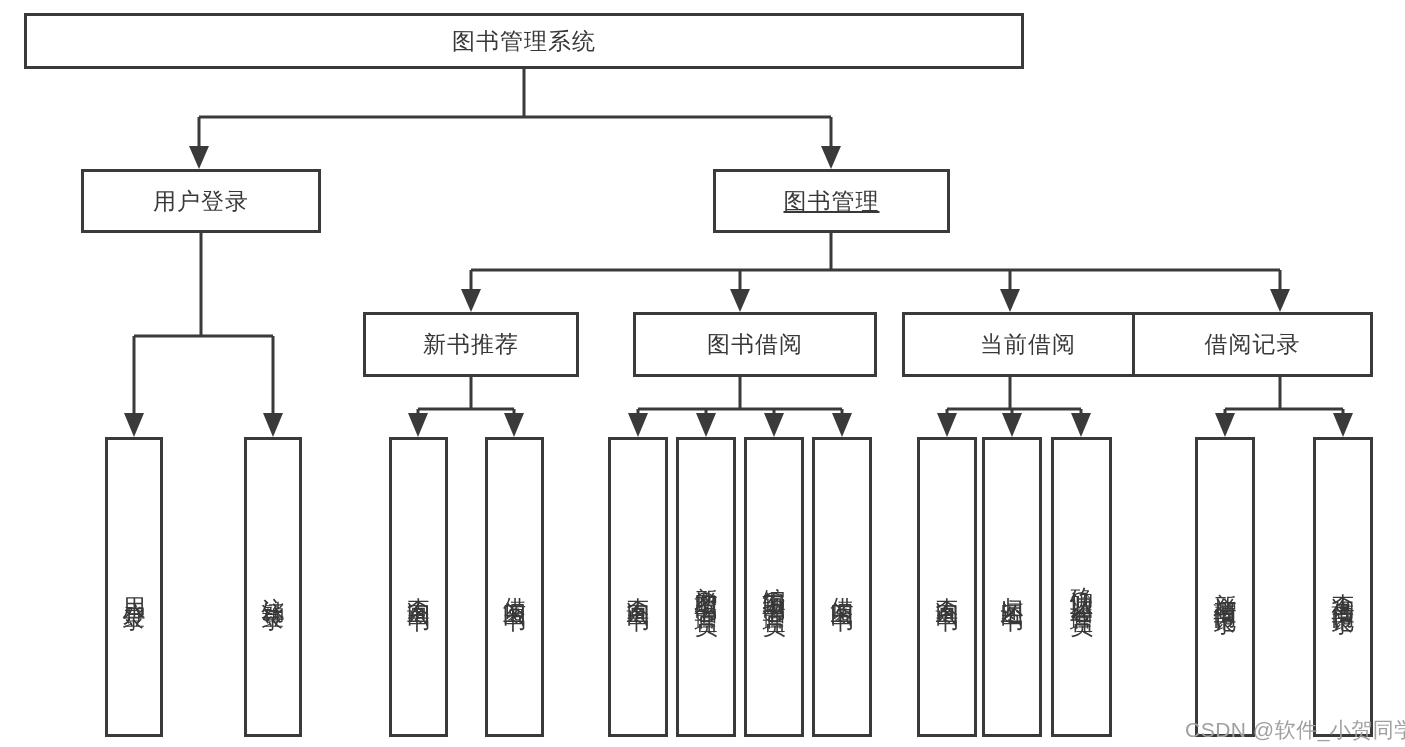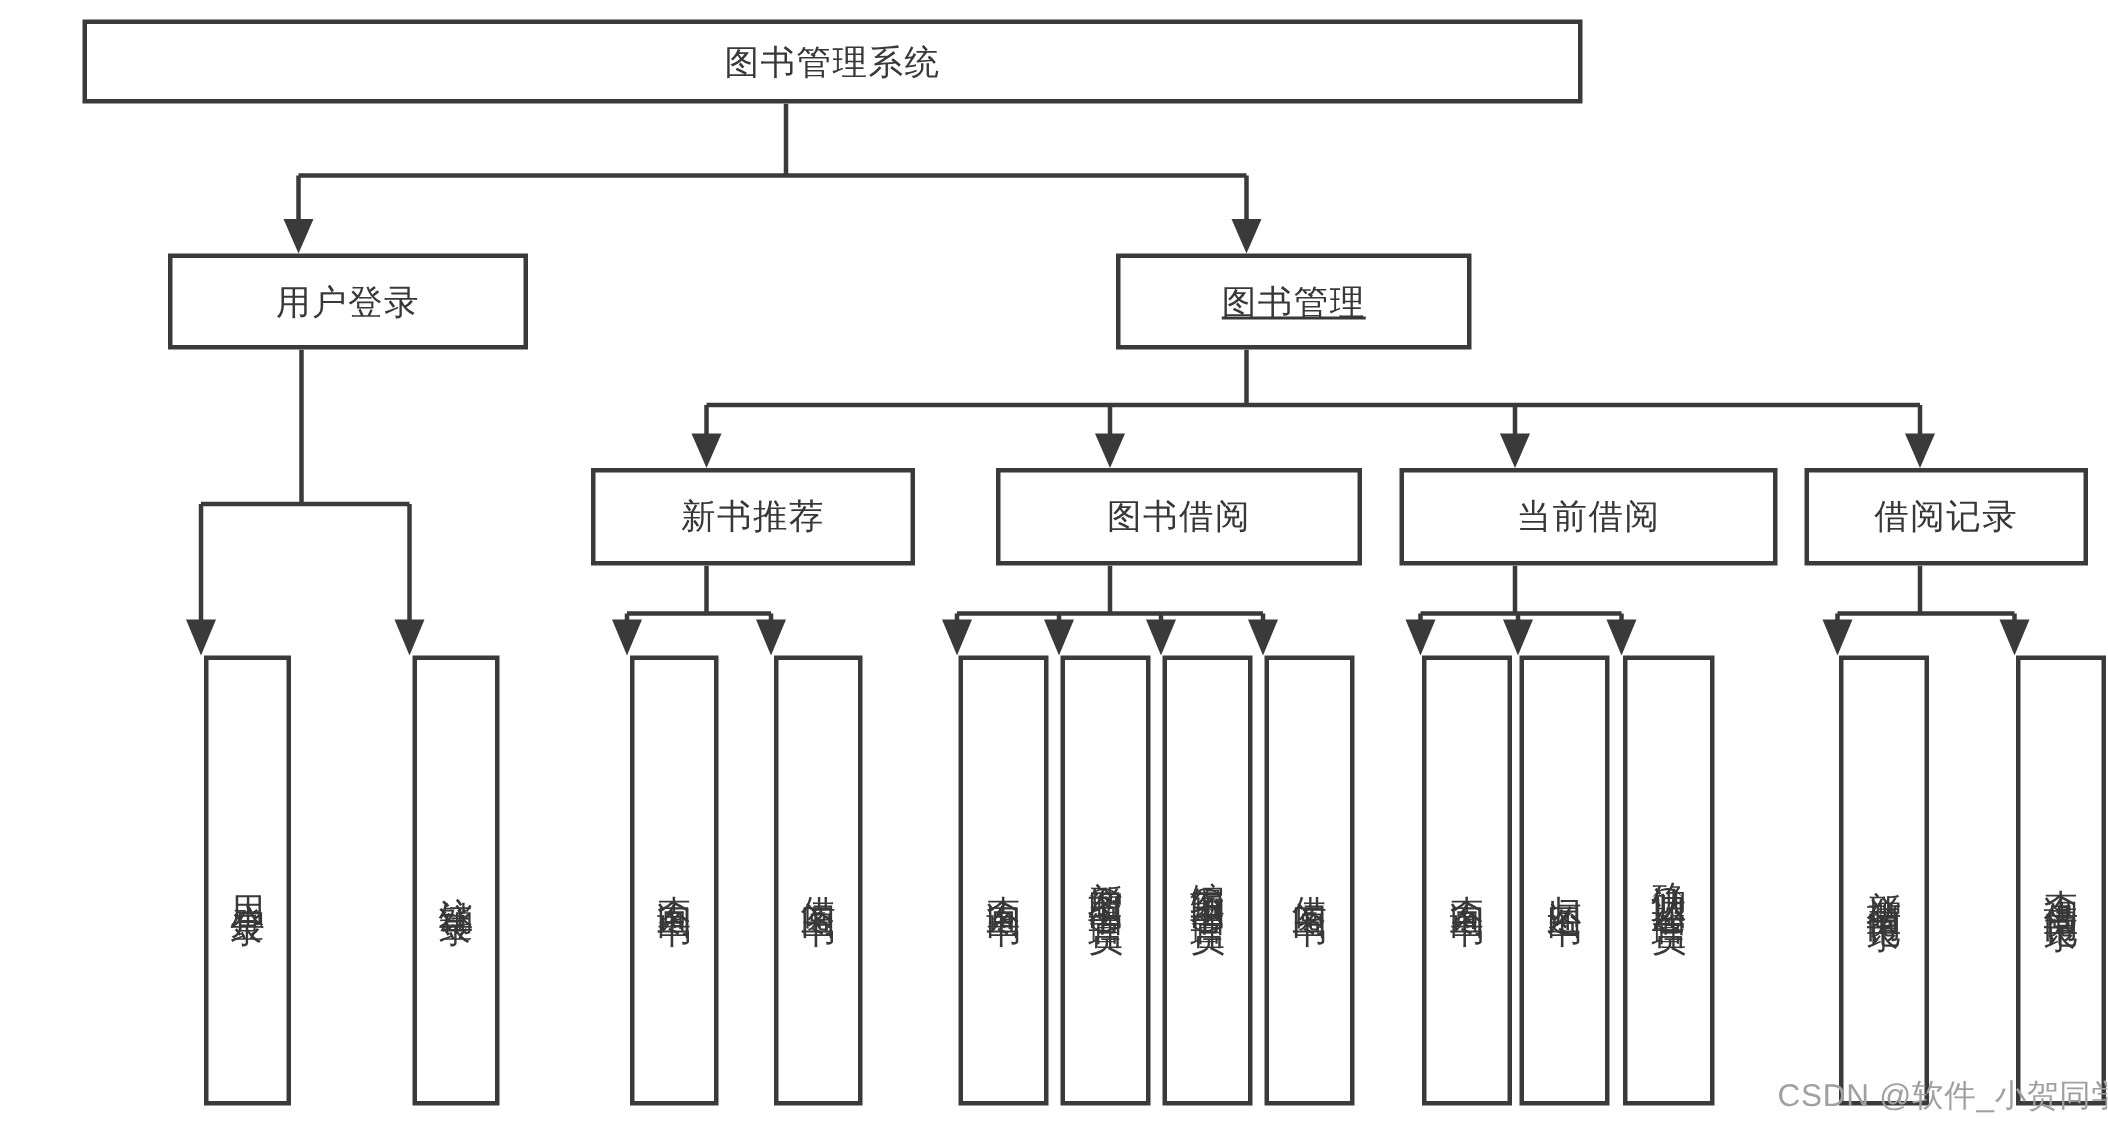"图书管理系统" .box { margin-left: 31px -> none }
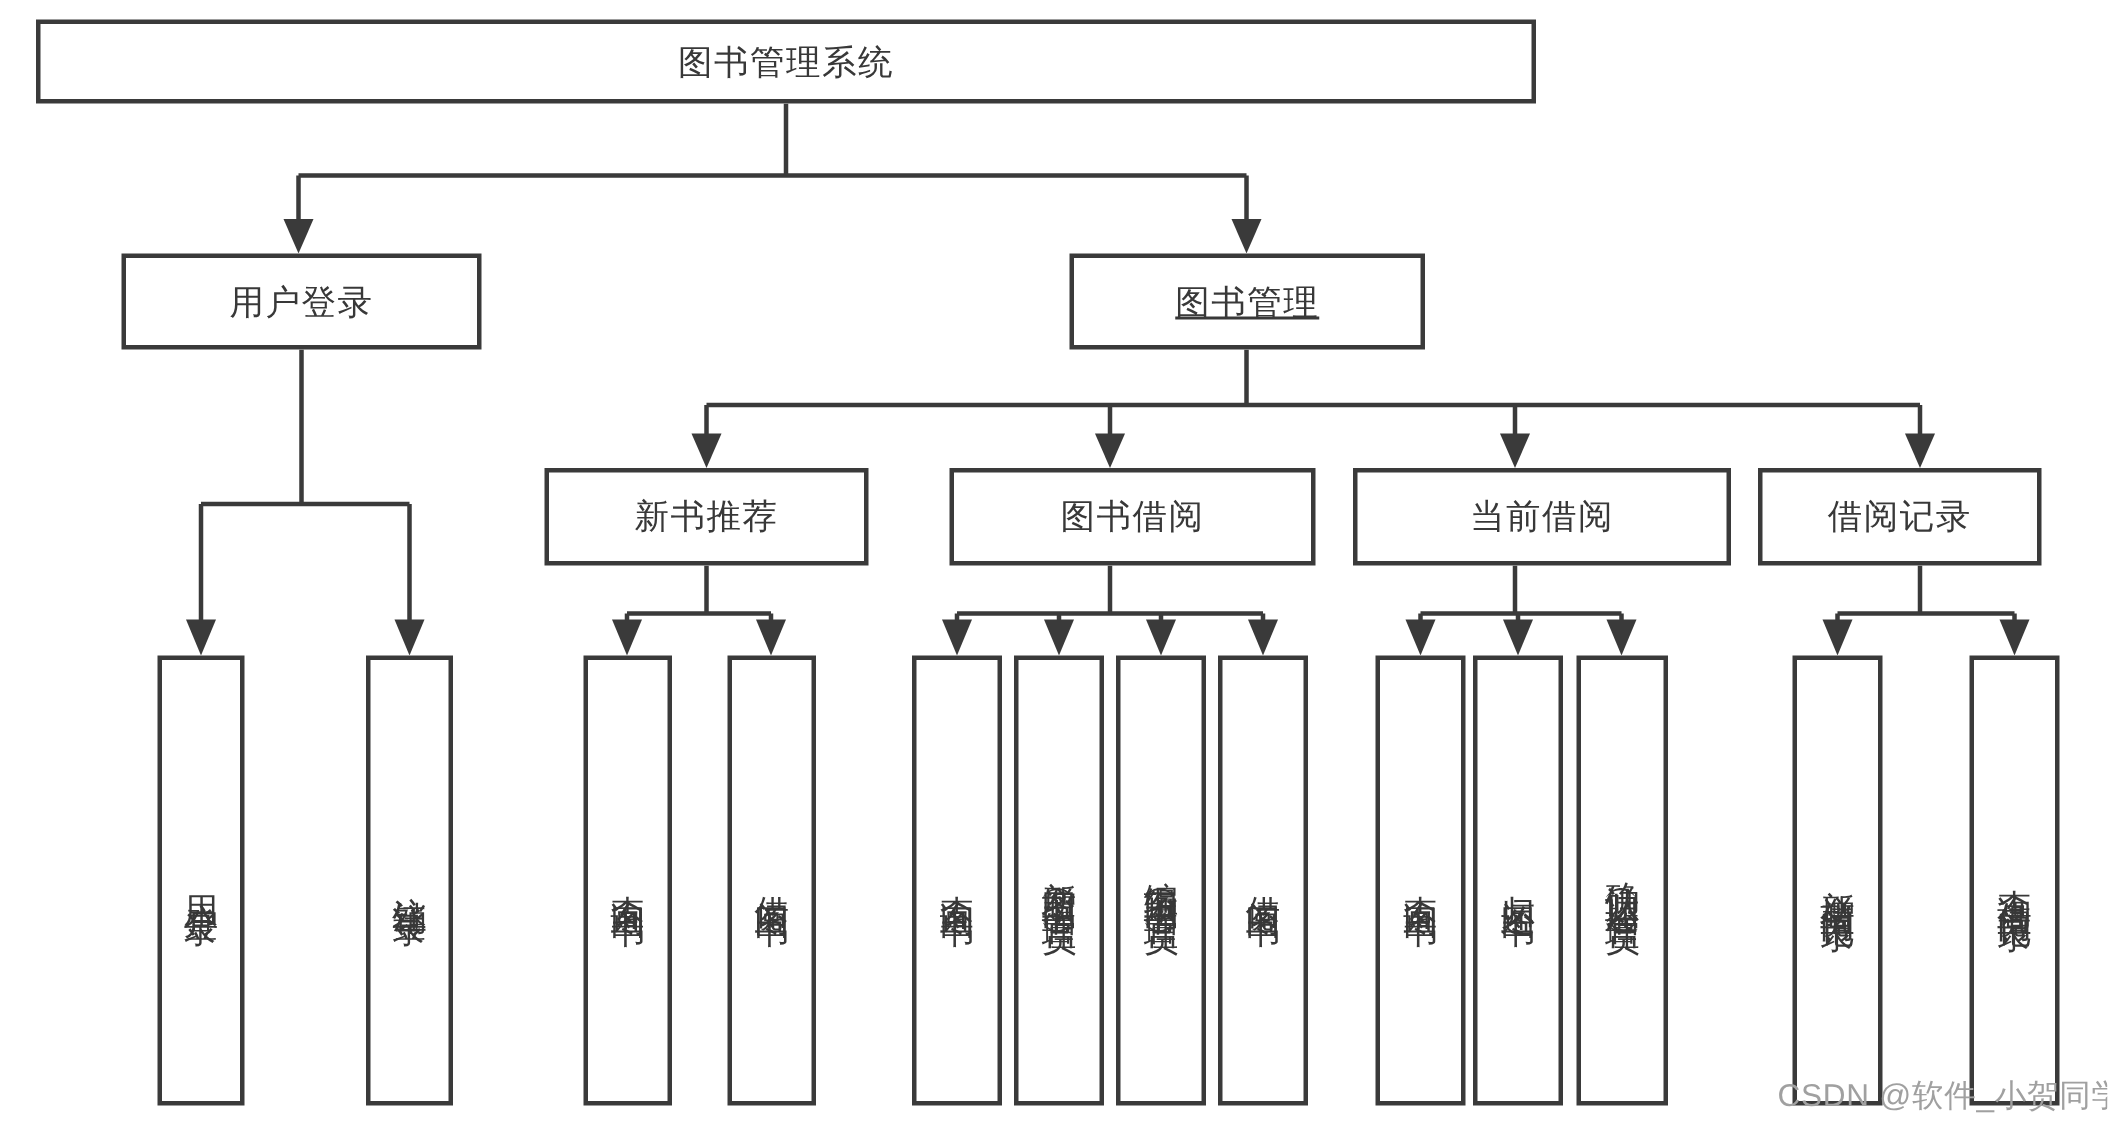"借阅记录" div.box { left: 1172px -> 1132px; width: 189px -> 241px }
